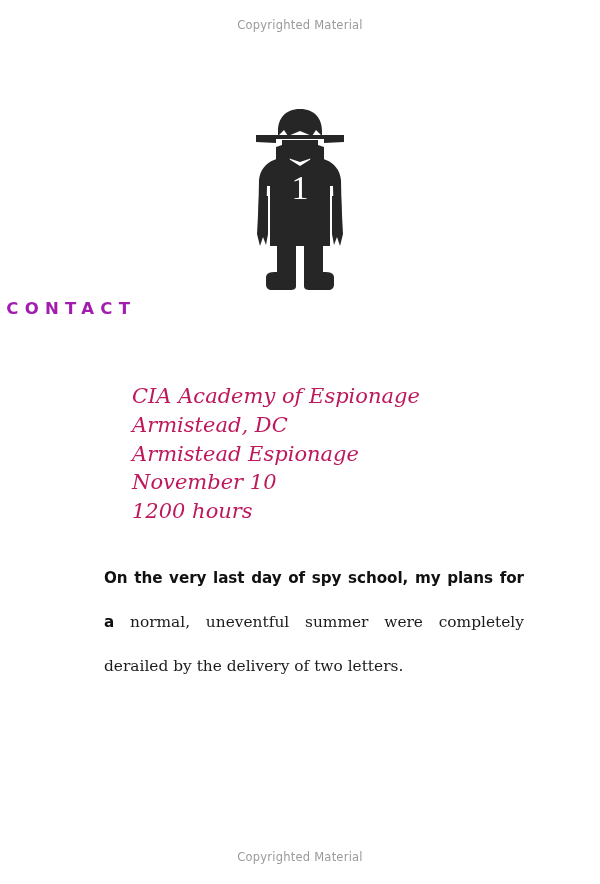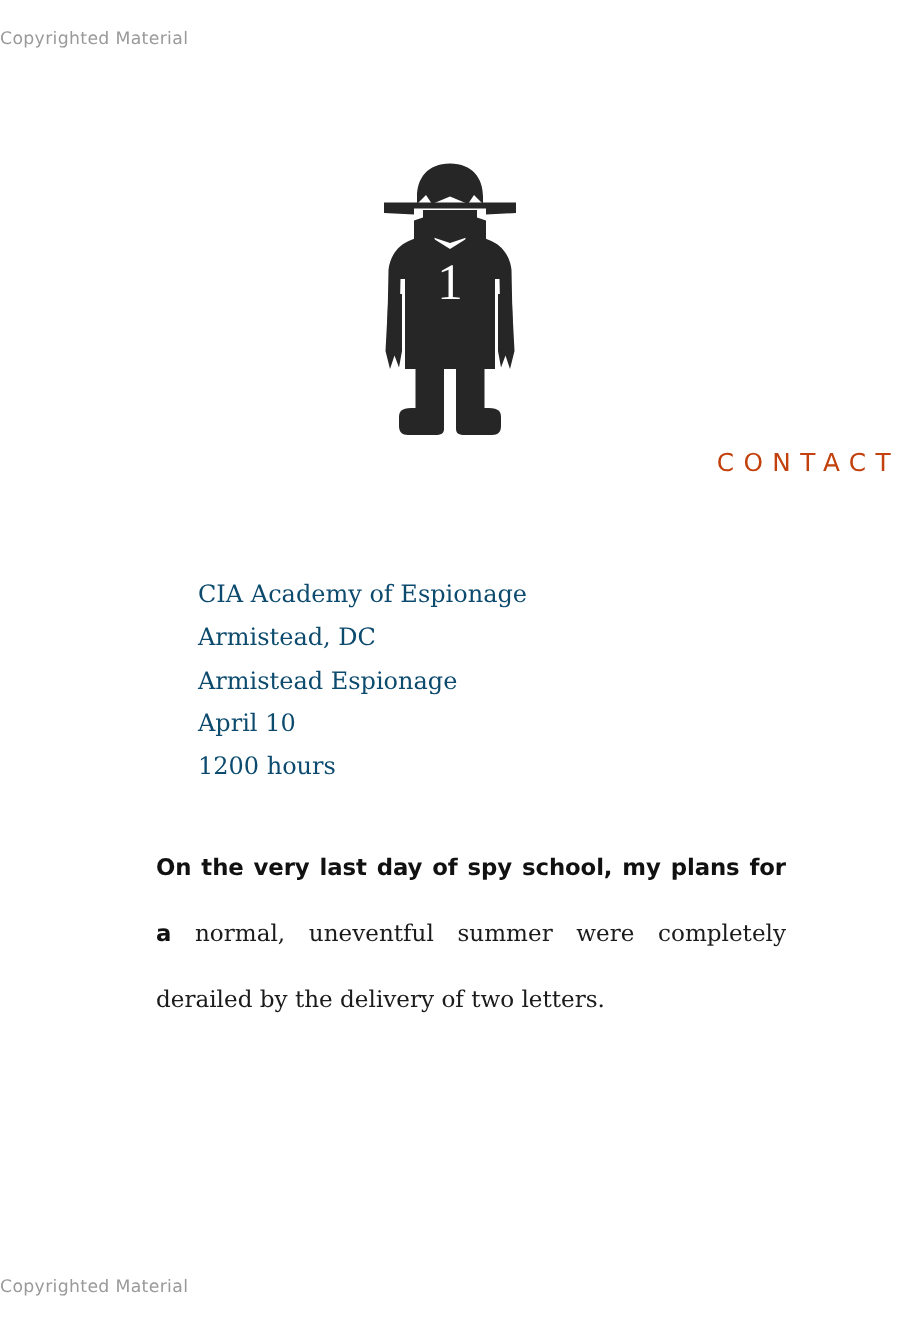"Copyrighted Material" .watermark { text-align: left -> center }
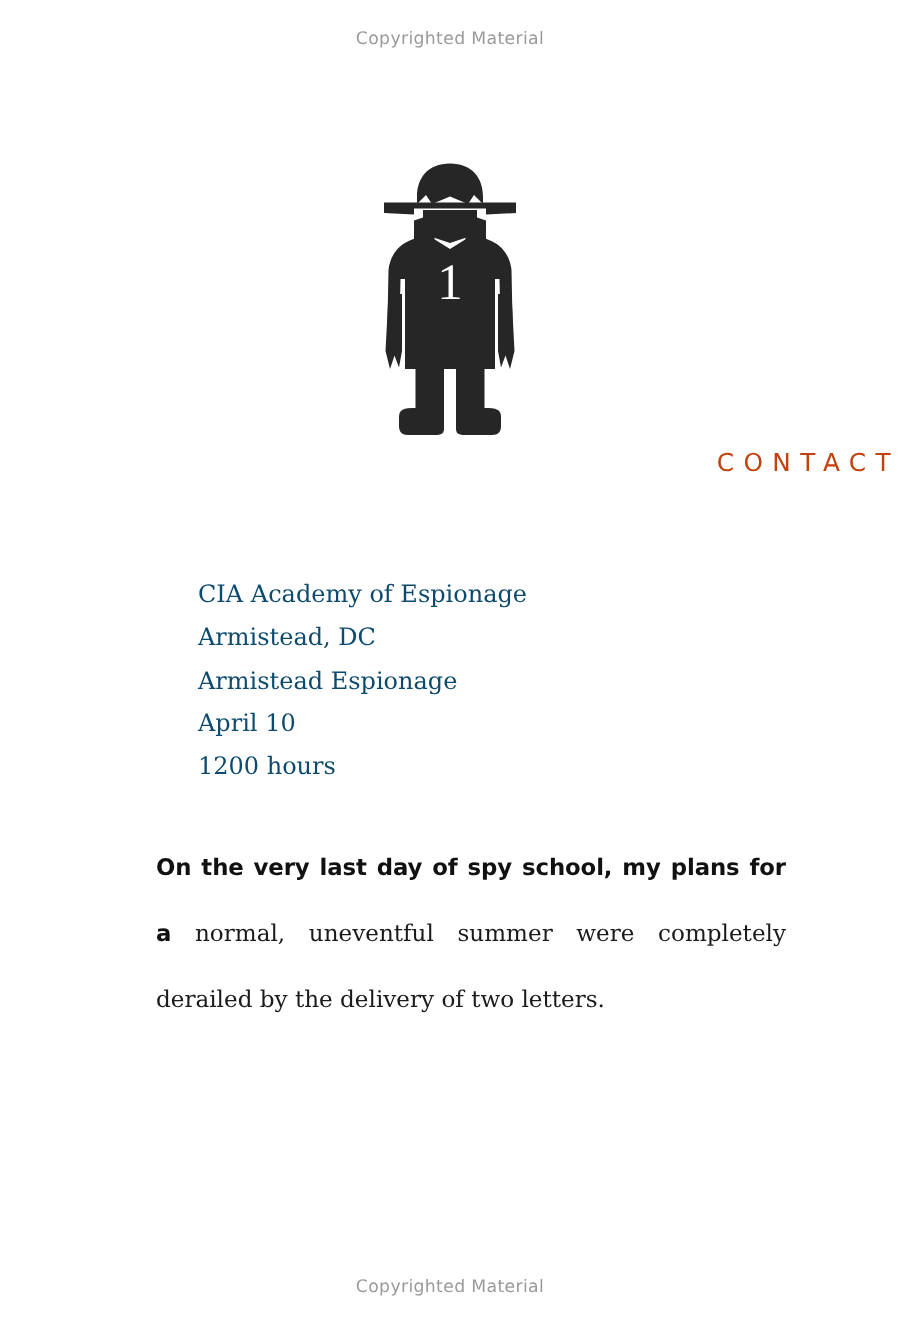"CONTACT" .chapter-title { color: #c2410c -> #a21caf; font-weight: 400 -> 700; text-align: right -> left }
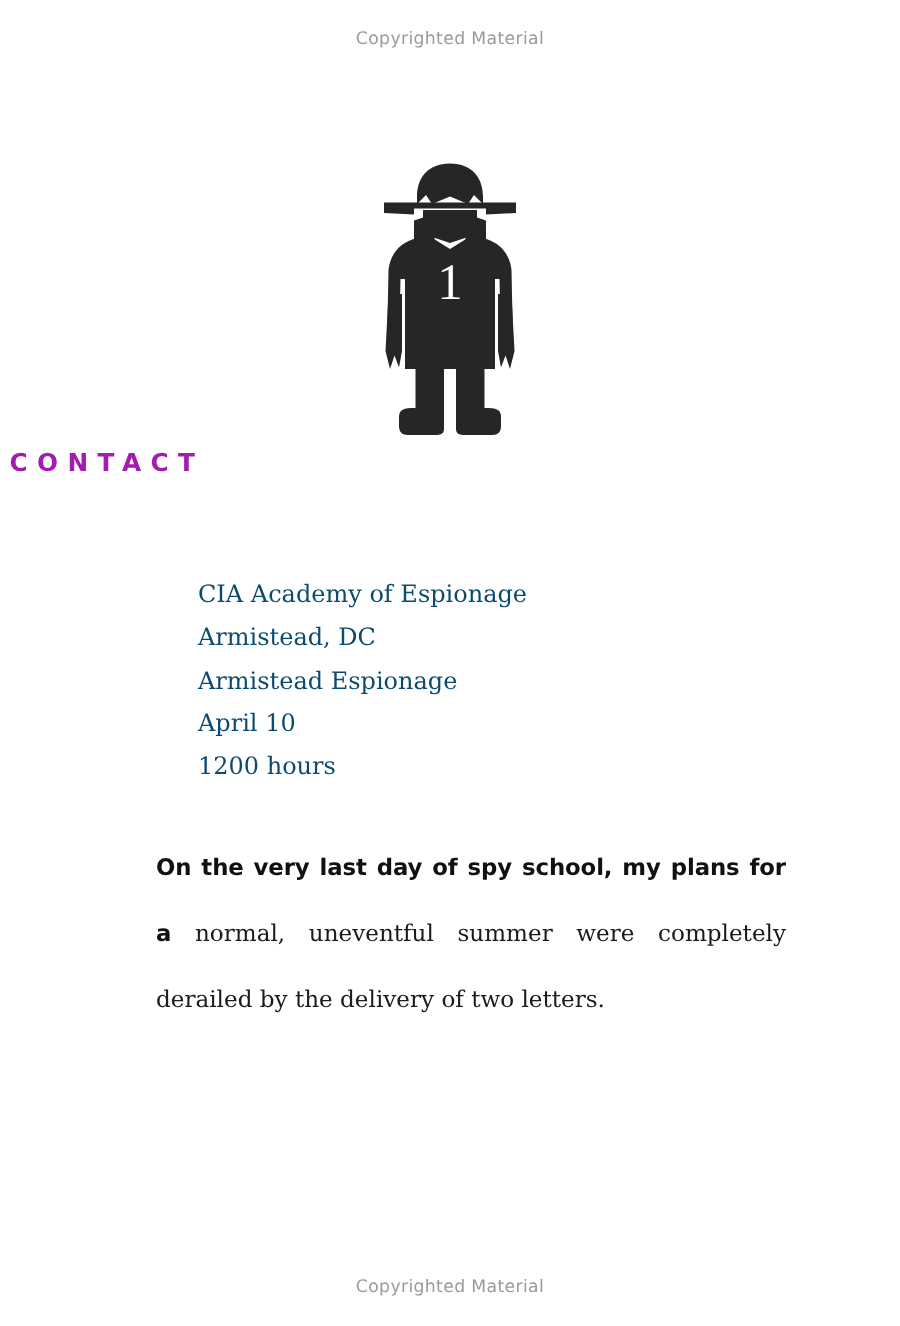"CIA Academy of Espionage" .dateline-line { color: #0c4a6e -> #be185d; font-size: 16px -> 21px; font-style: none -> italic }
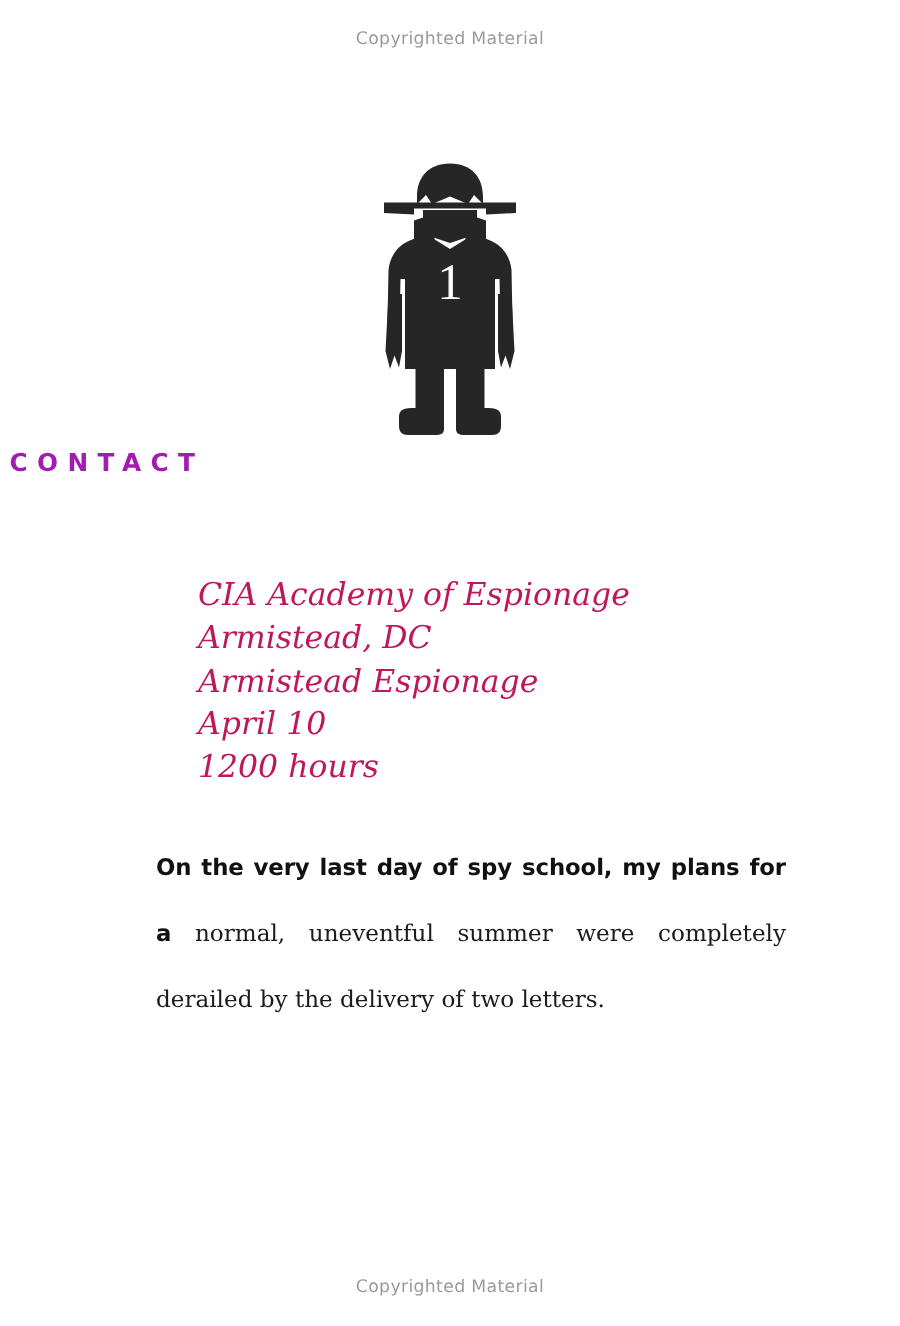"April 10" div.dateline-line { text: April -> November }
